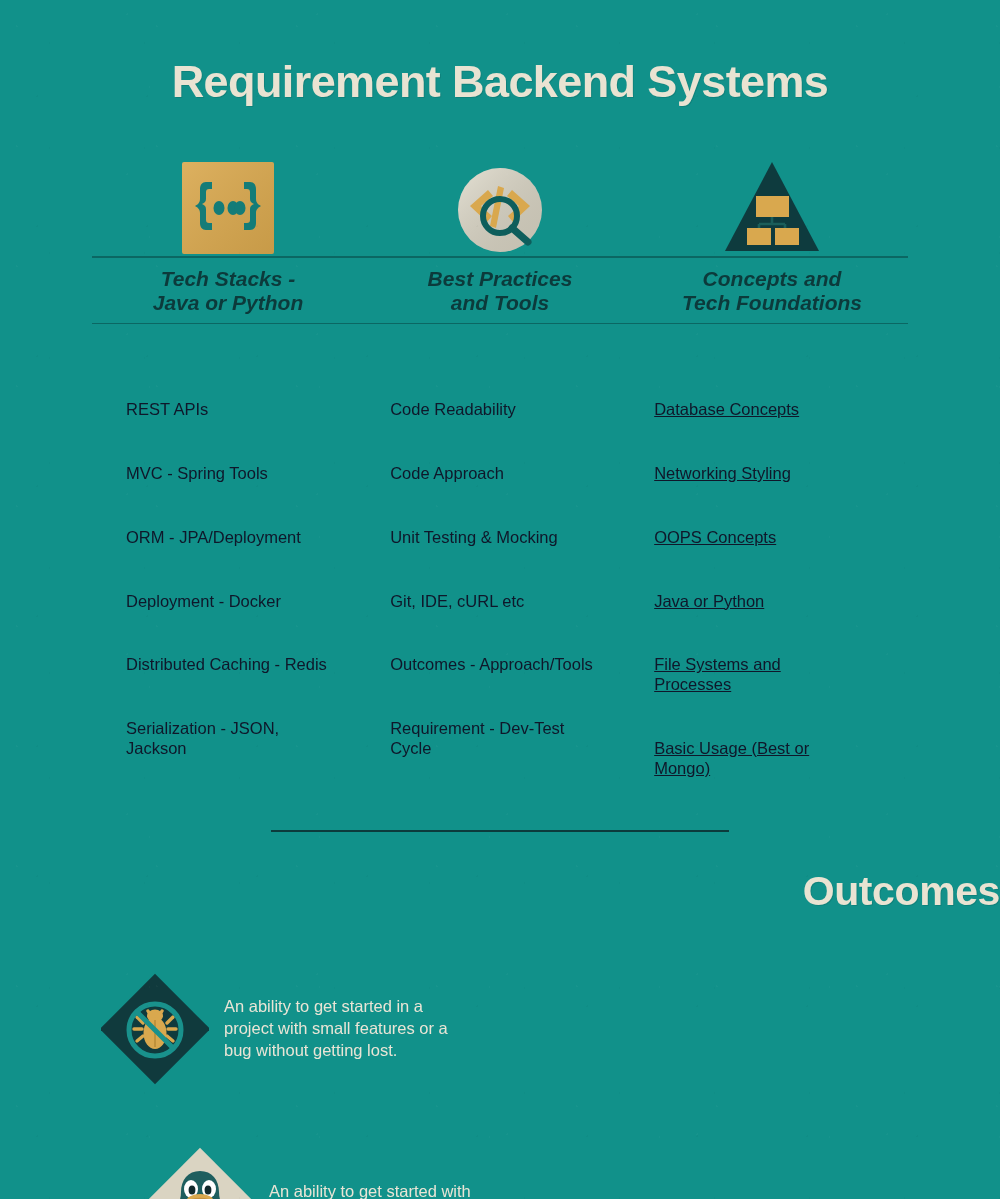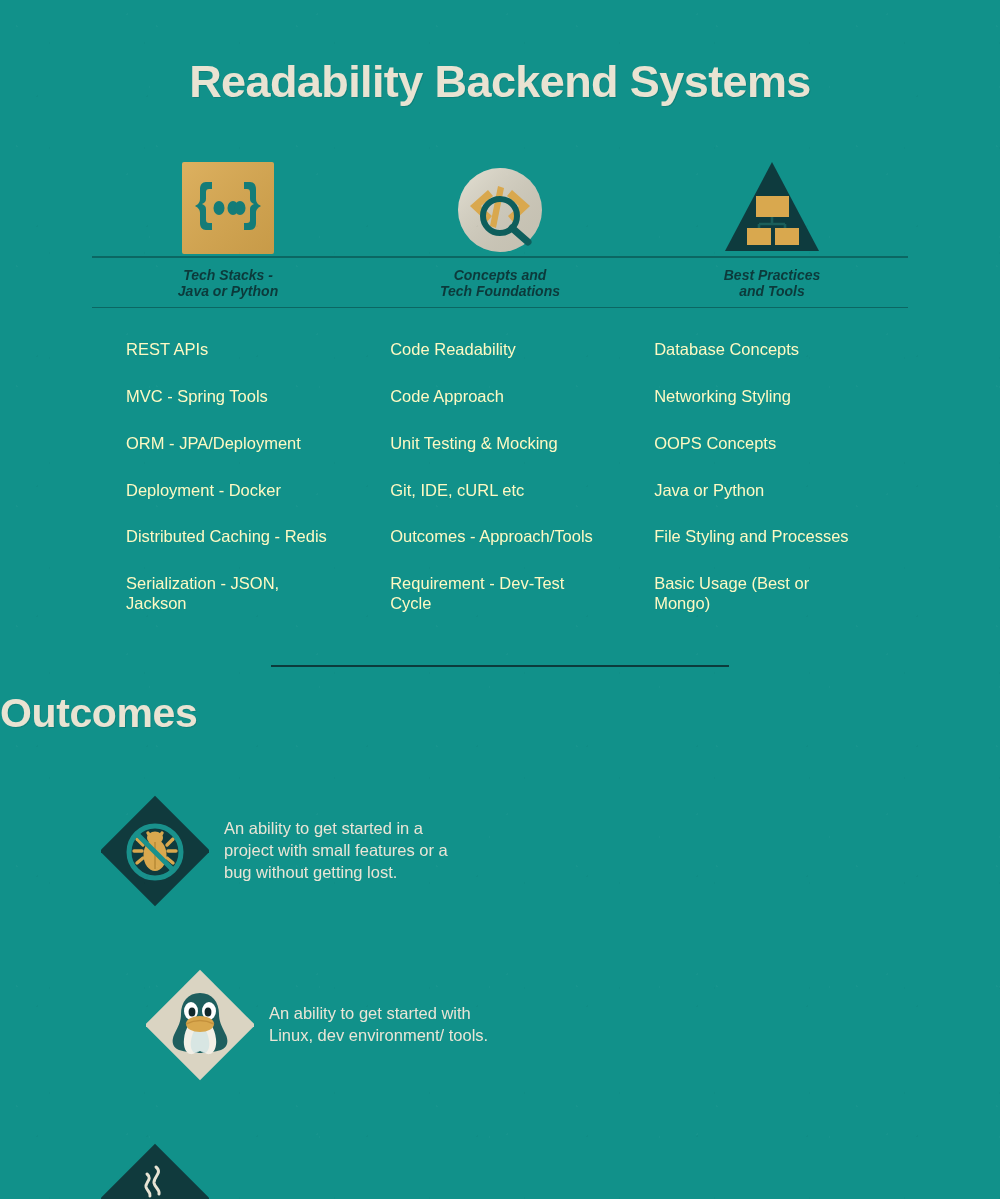"Readability Backend Systems" div.title { text: Readability -> Requirement }
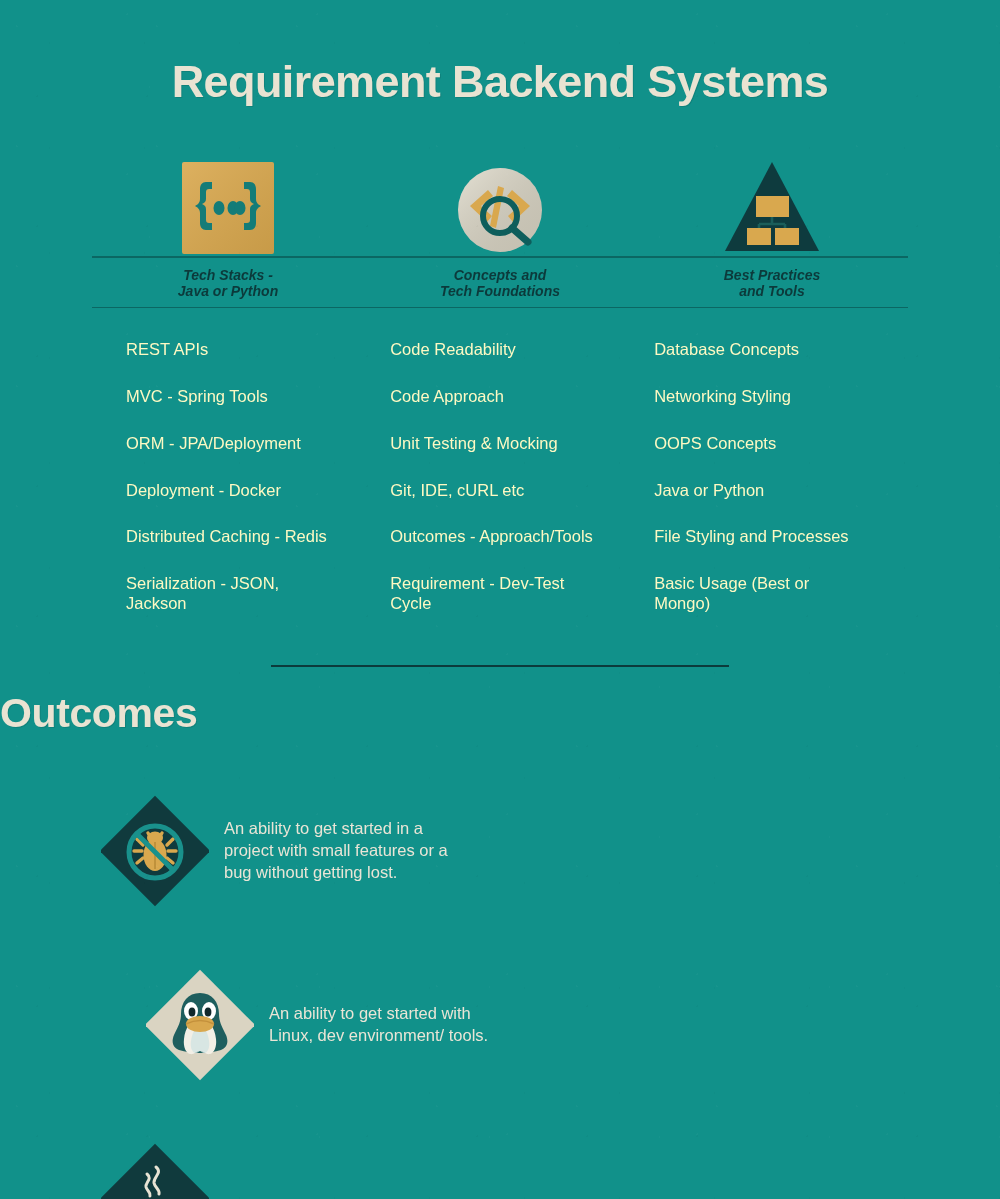"Tech Stacks -" .head-cell { font-size: 14px -> 21px }
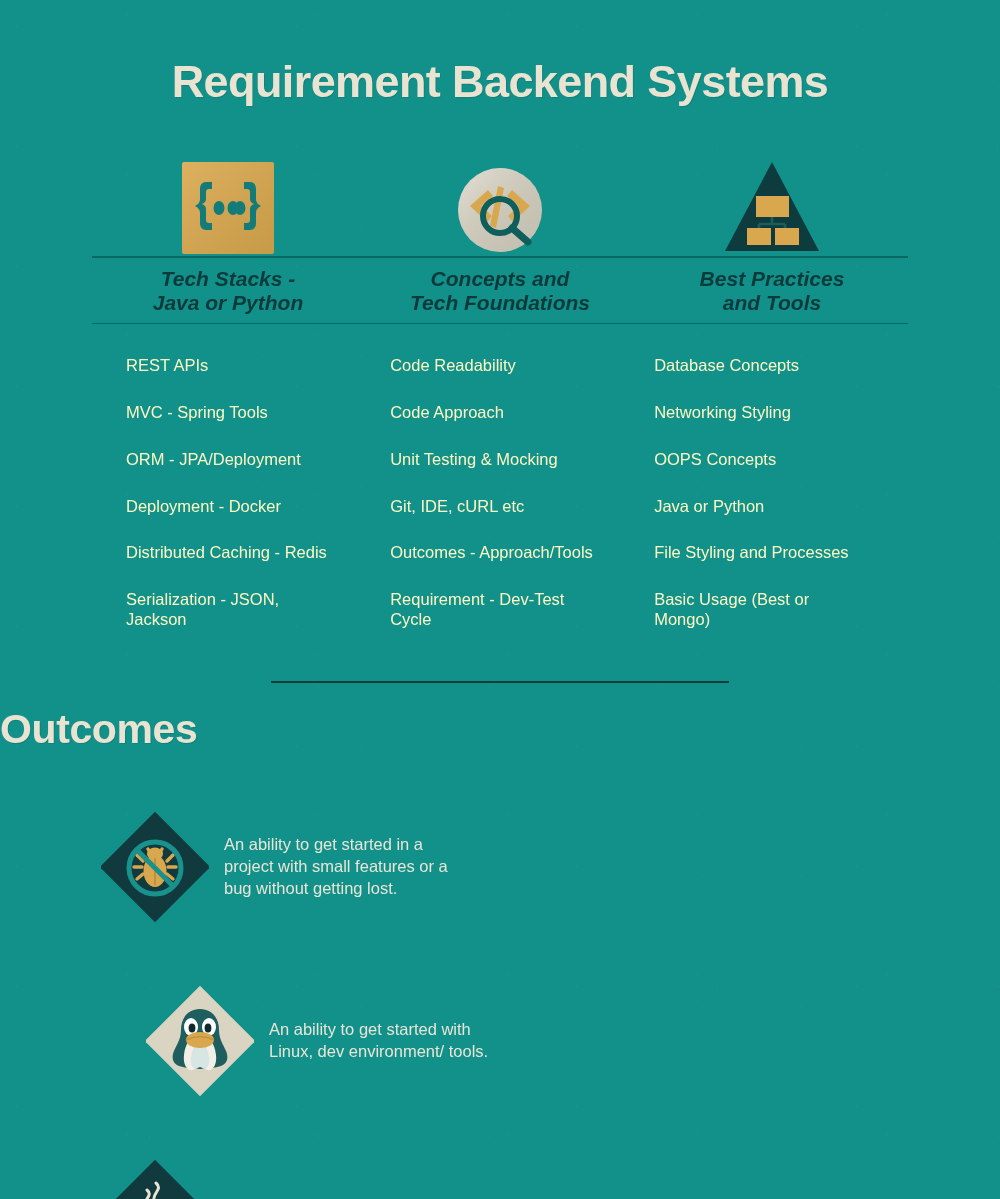"Concepts and" div.head-cell { order: before "Best Practices" -> after "Best Practices" }
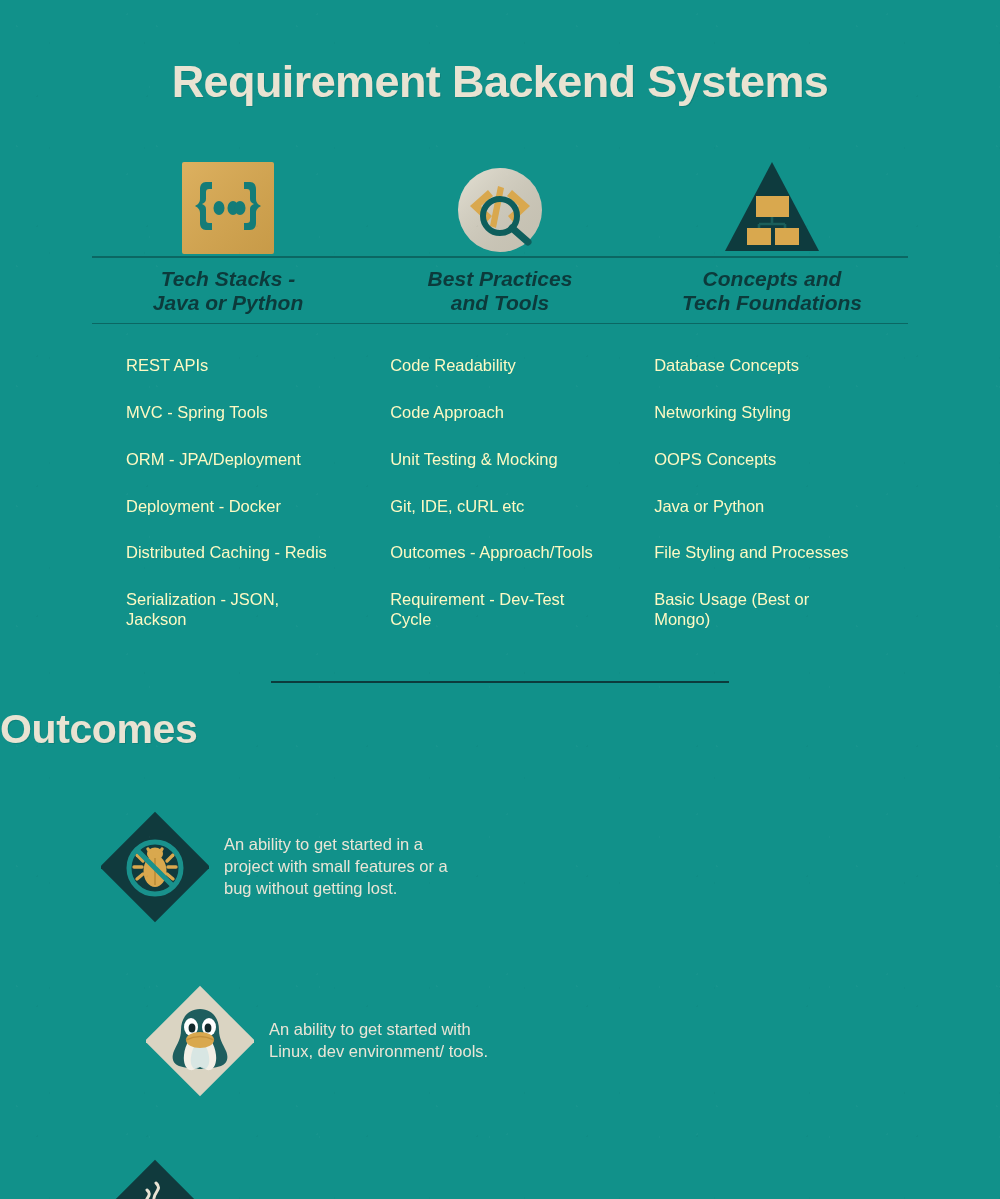"REST APIs" .list-item { color: #fef9c3 -> #0f172a; margin-top: none -> 44px }
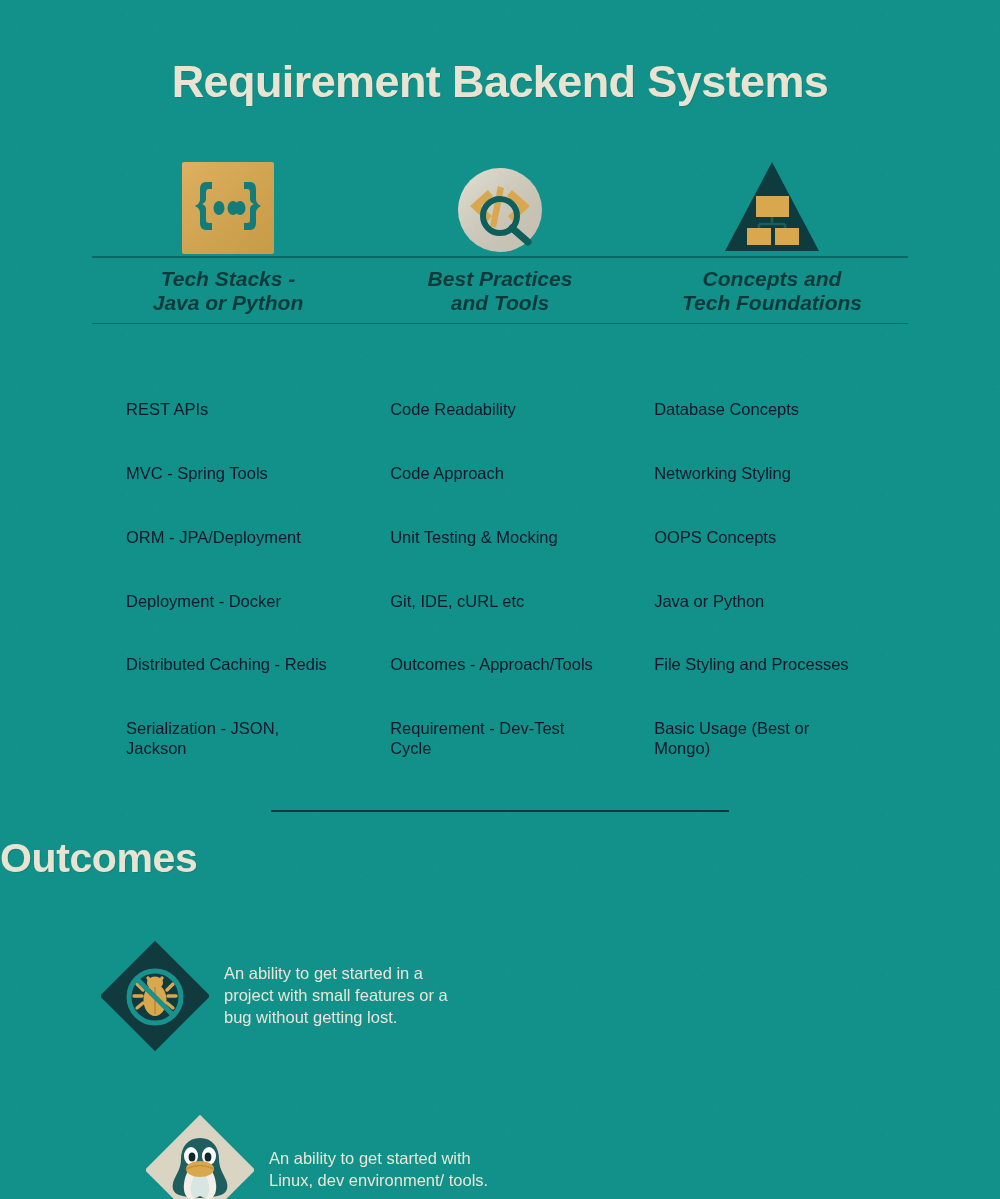"Database Concepts" .list-col.c3 .list-item { text-decoration: none -> underline }
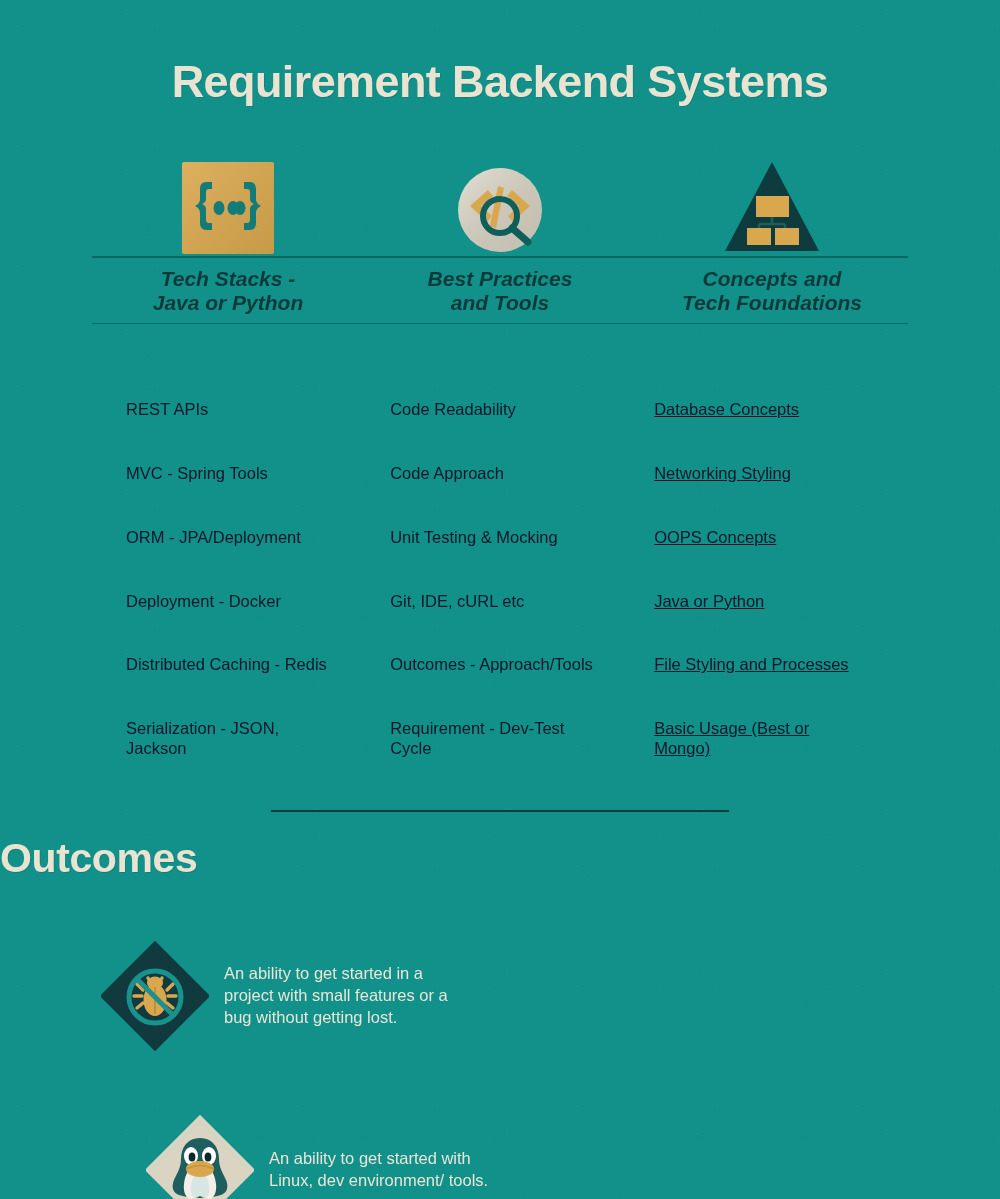"File Styling and Processes" div.list-item { text: Styling -> Systems }
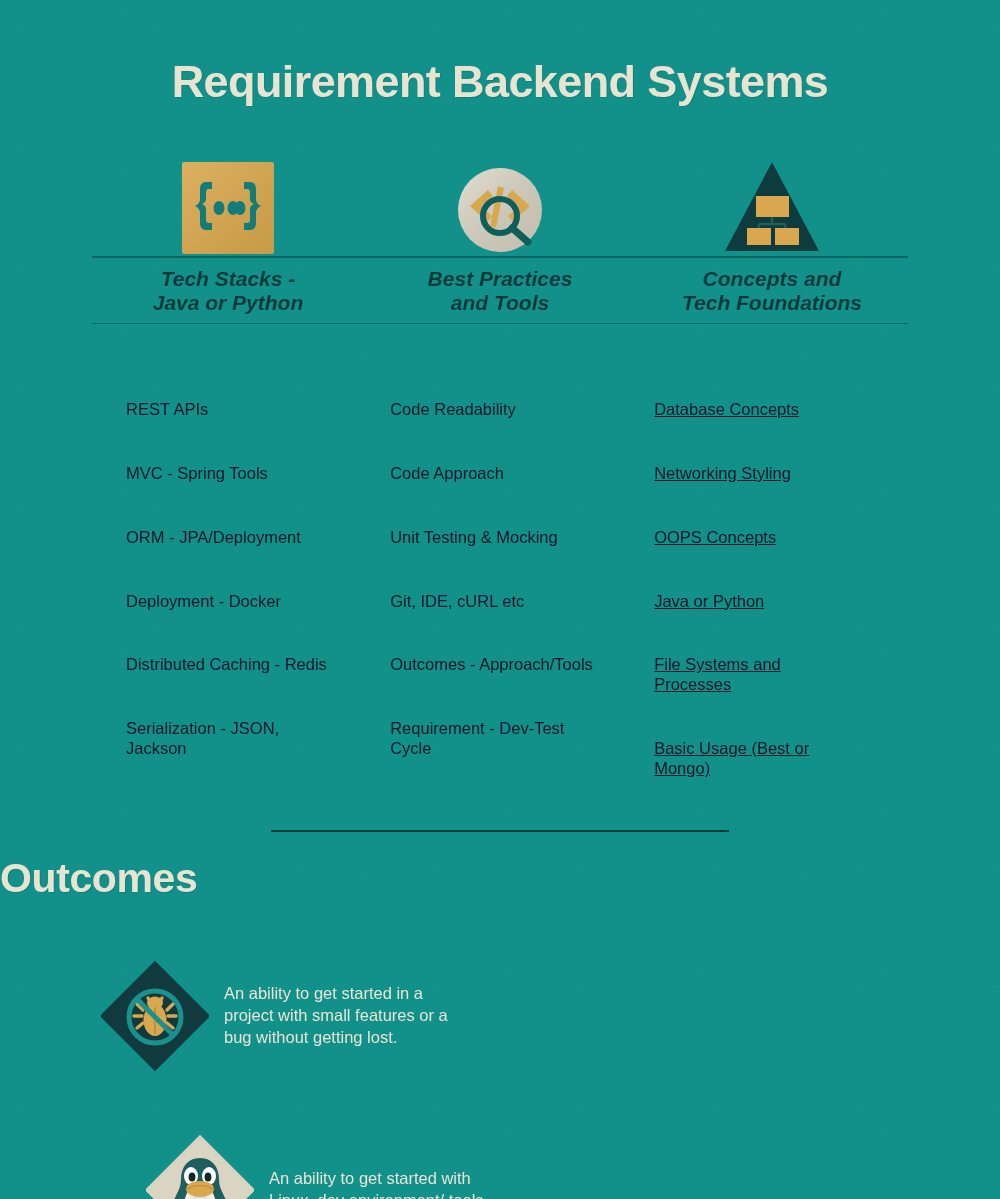"Outcomes" .outcomes-title { margin-top: 23px -> 36px; text-align: left -> right }
